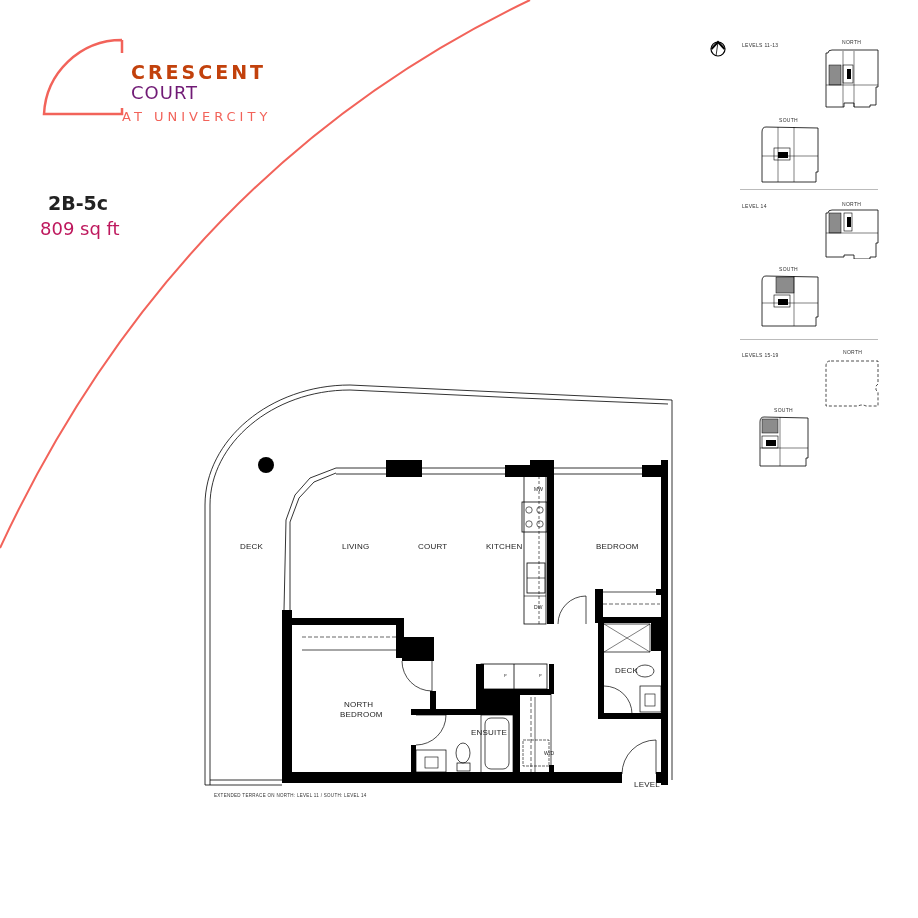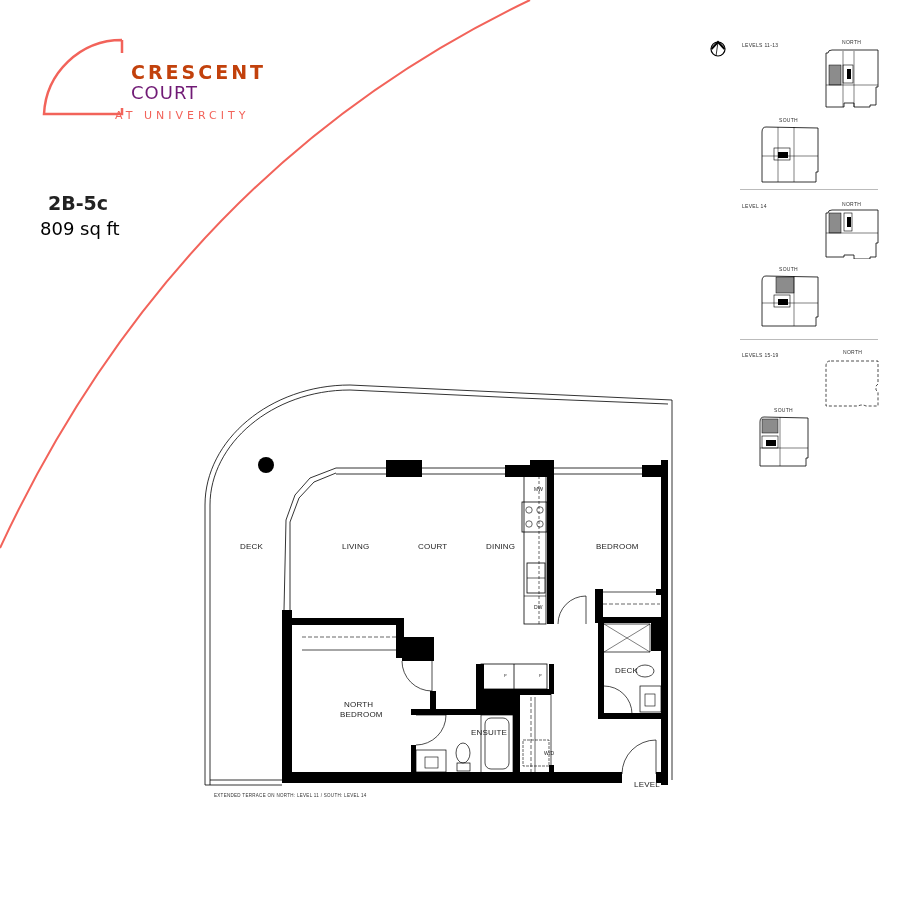"AT UNIVERCITY" .logo-at { font-size: 11px -> 13px; left: 115px -> 122px }
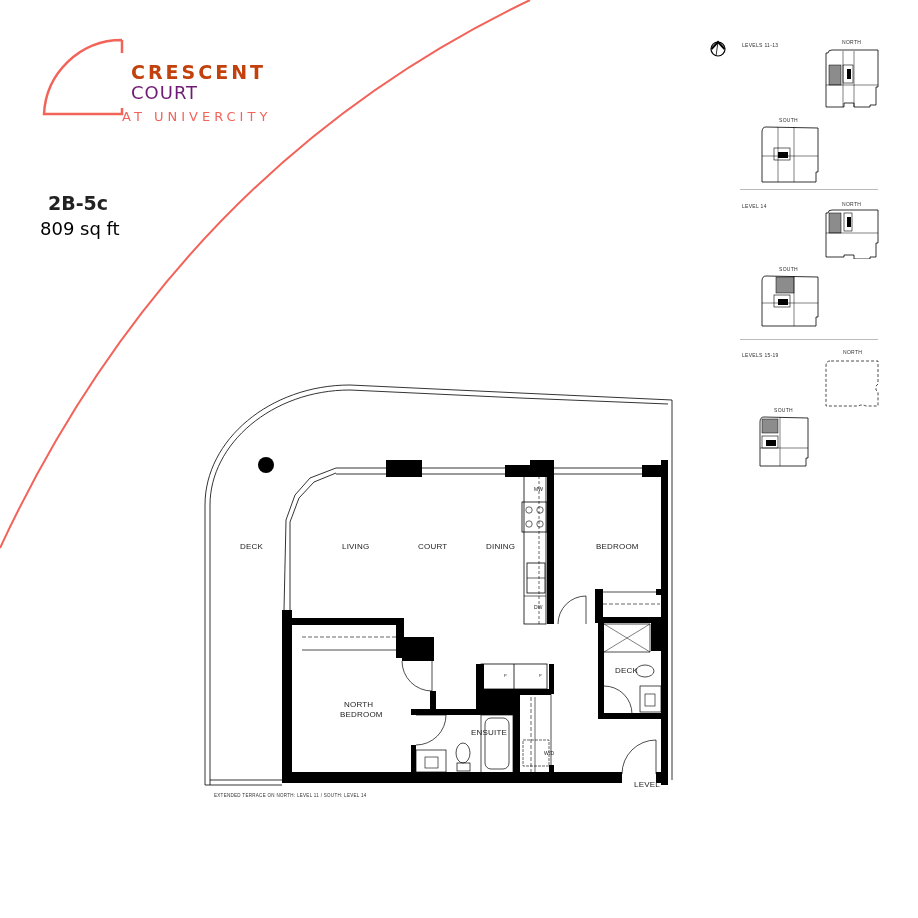"809 sq ft" .unit-area { color: #000000 -> #be185d }
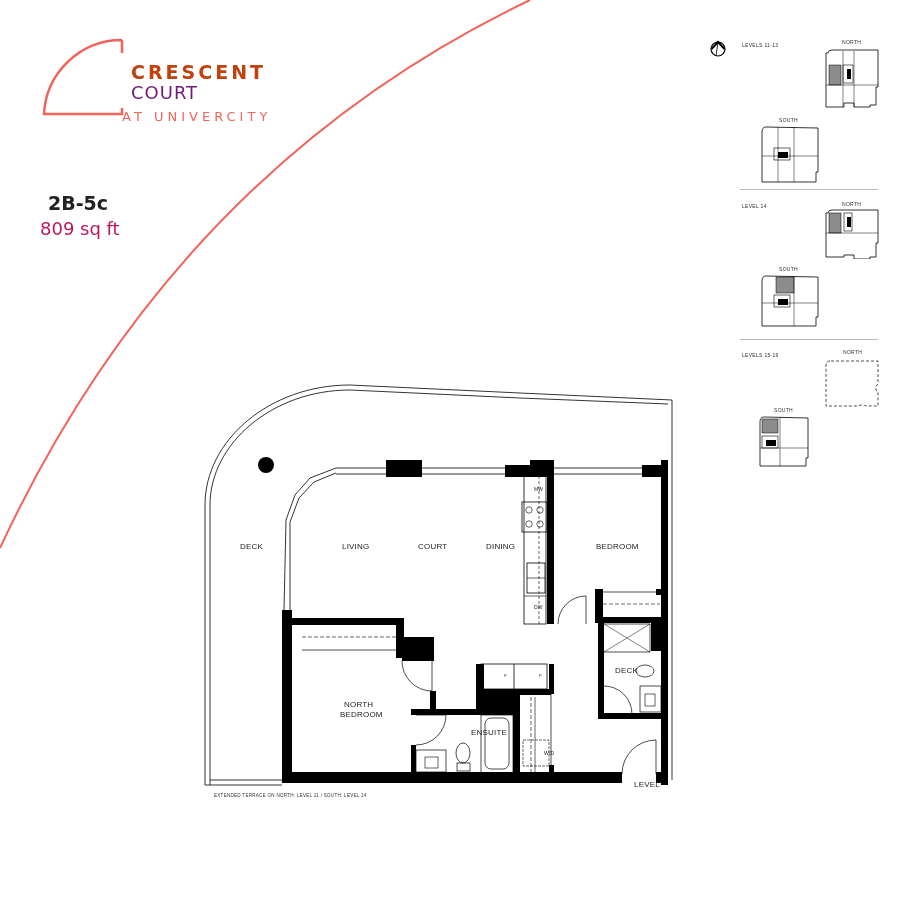"DINING" div.room-label { text: DINING -> KITCHEN }
